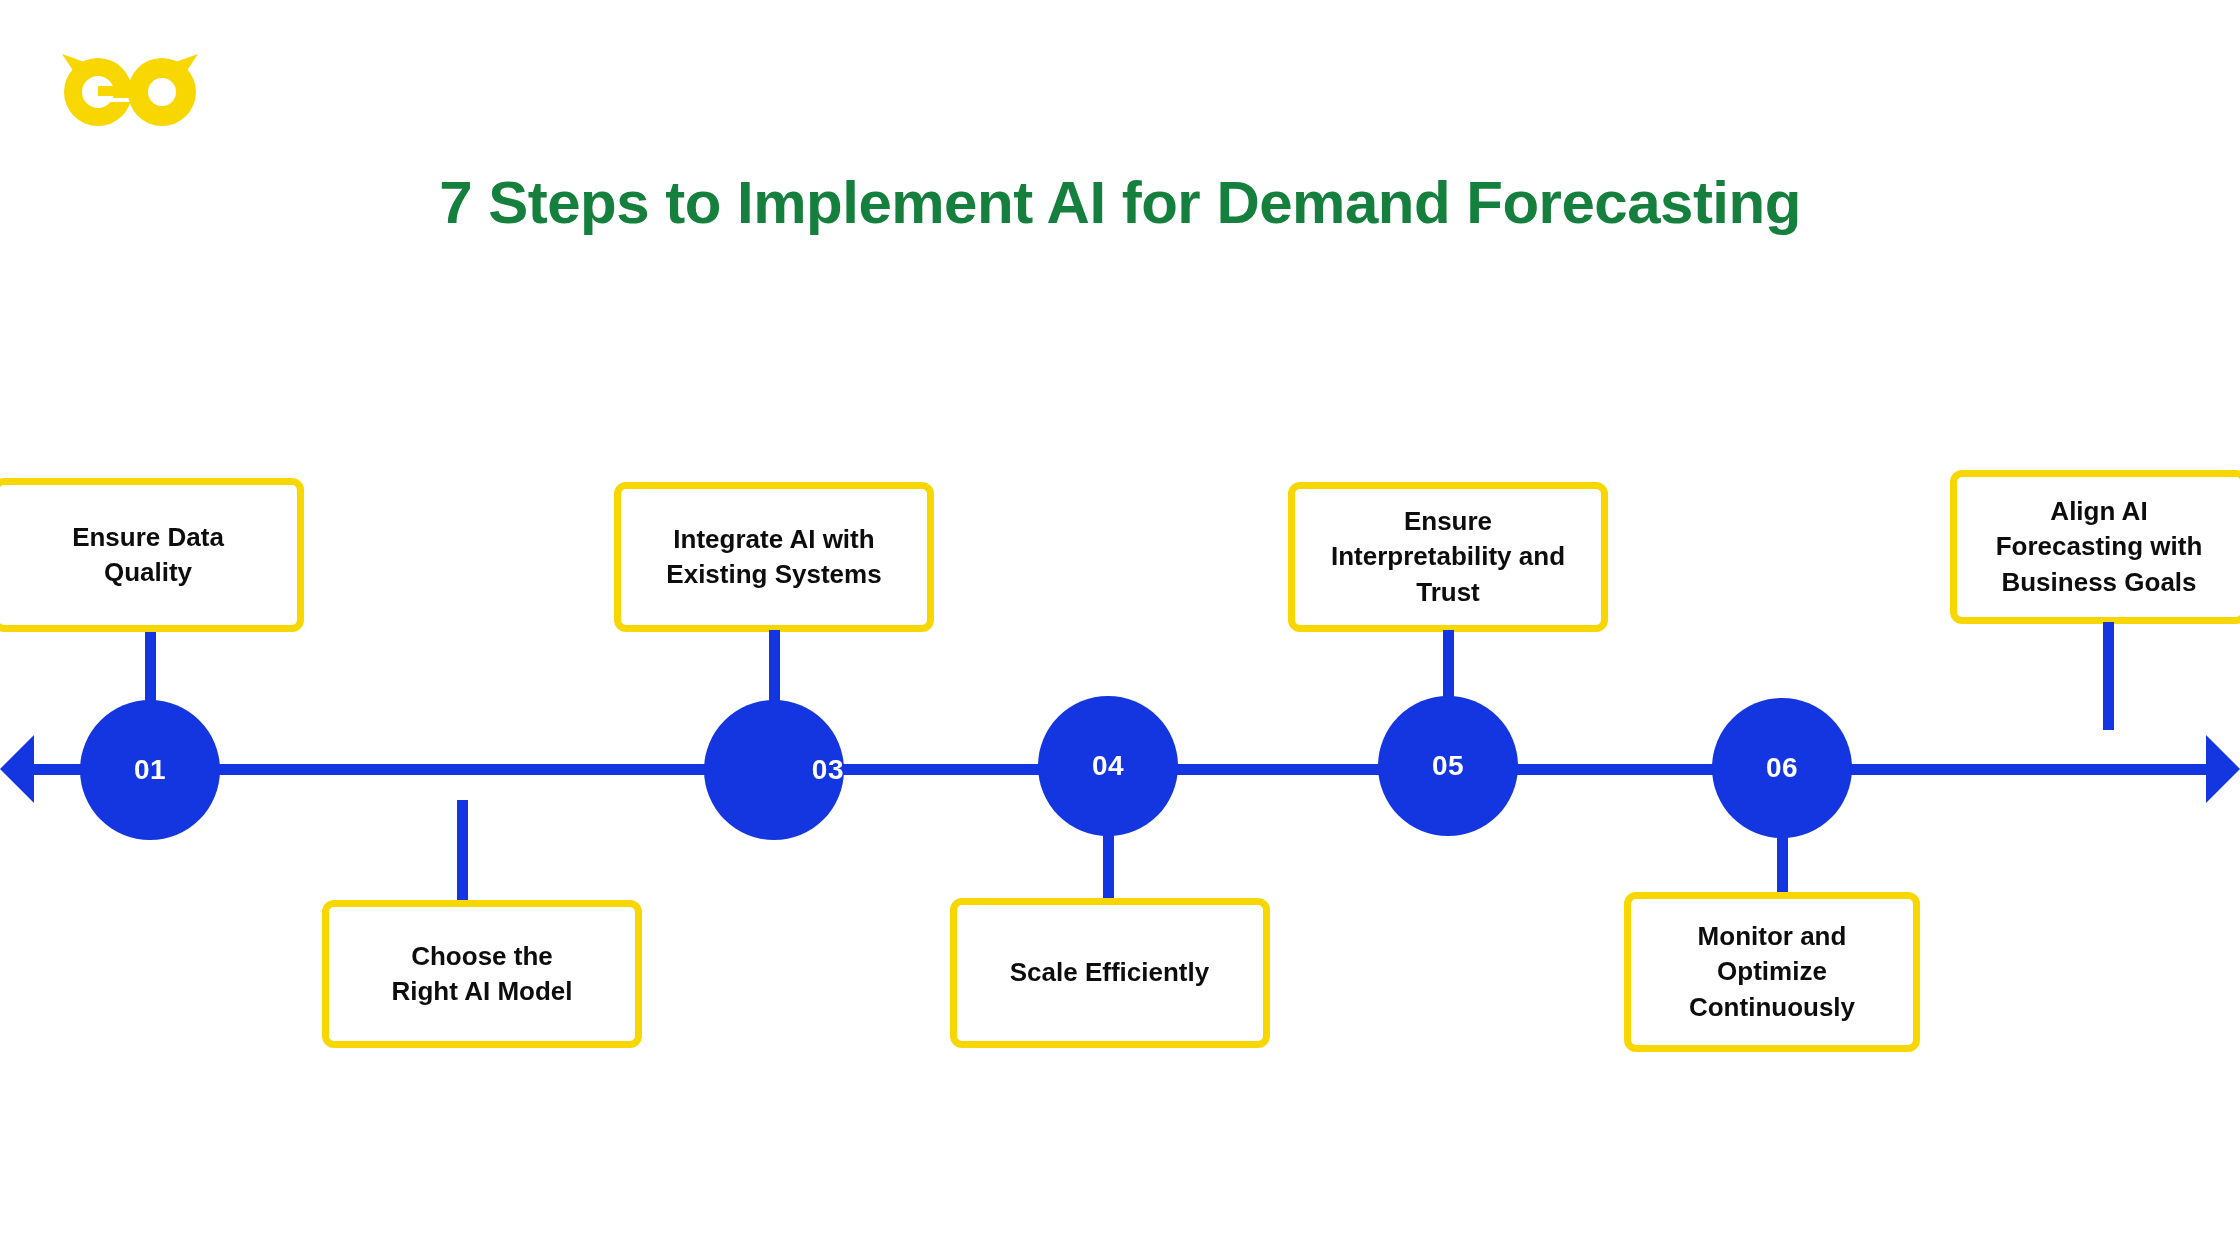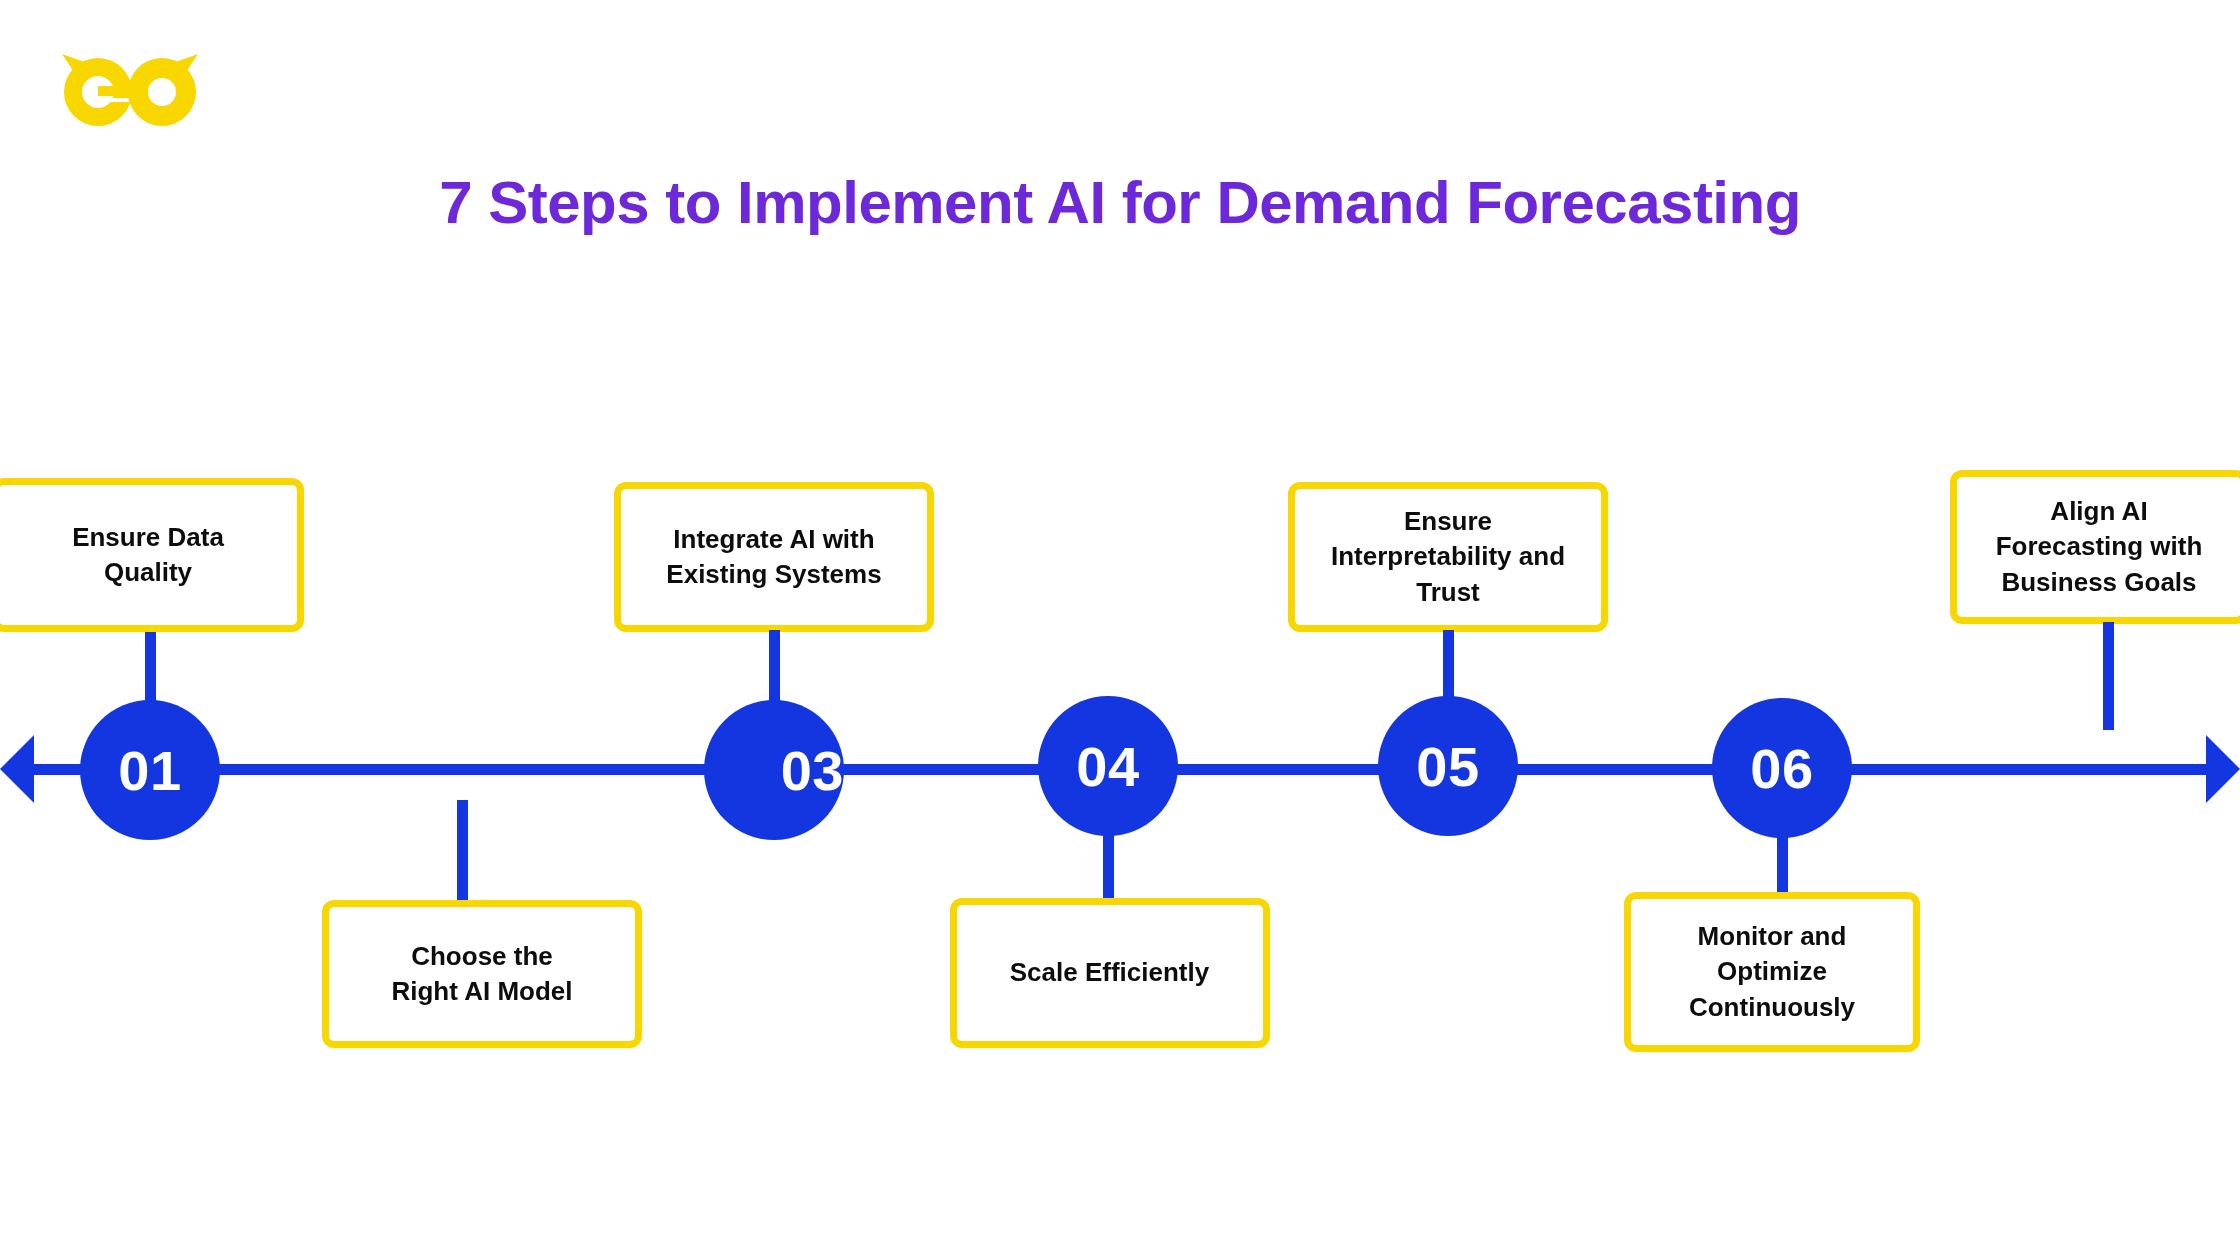"7 Steps to Implement AI" #page-title { color: #6d28d9 -> #15803d }
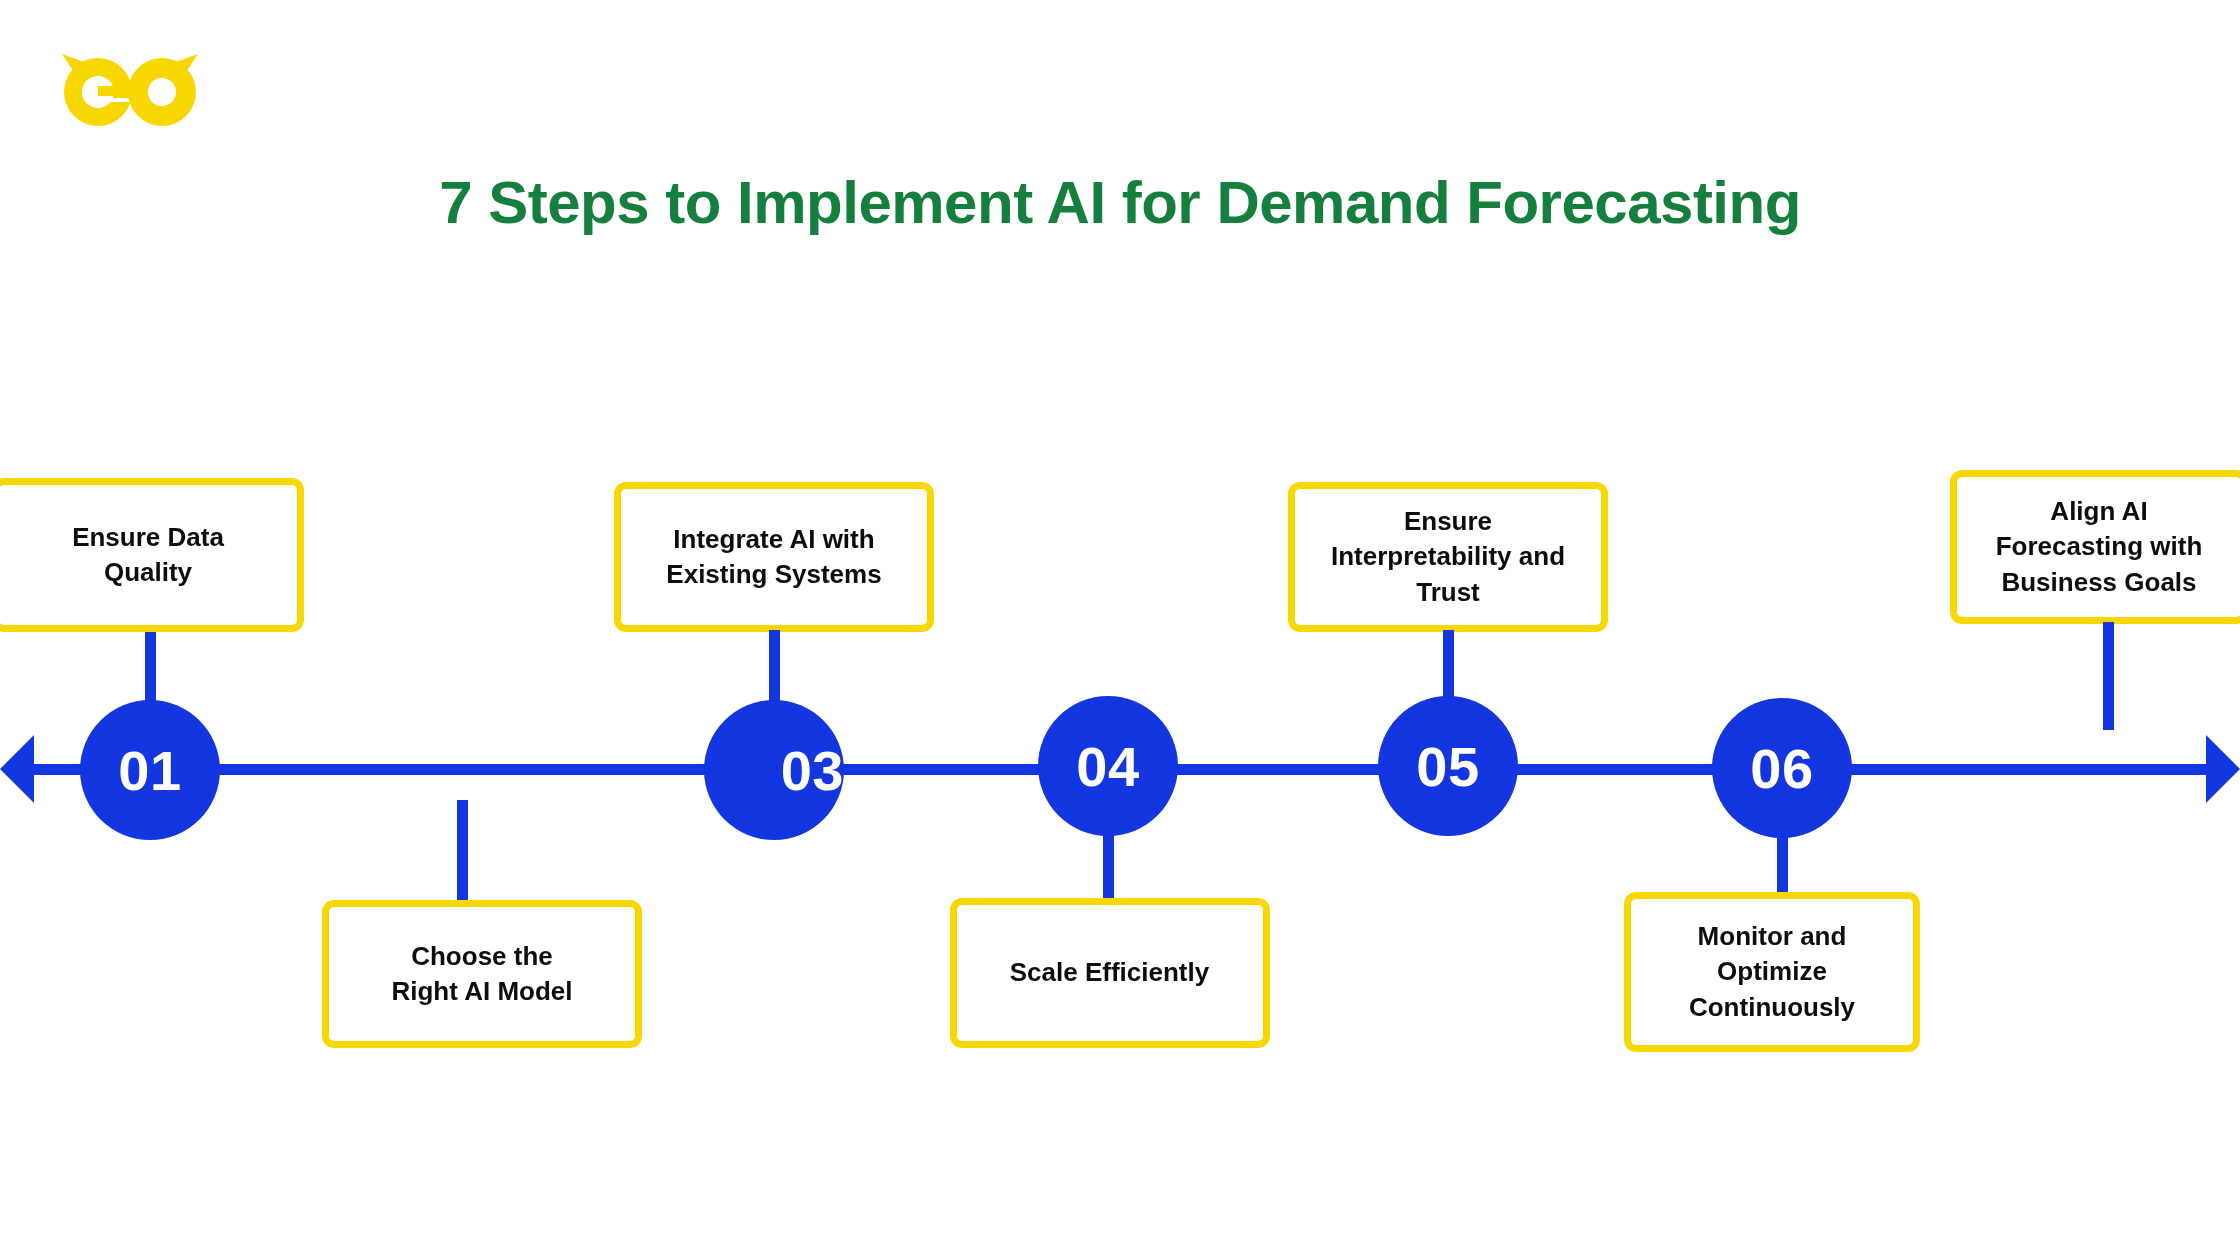"01" .node { font-size: 56px -> 28px }
